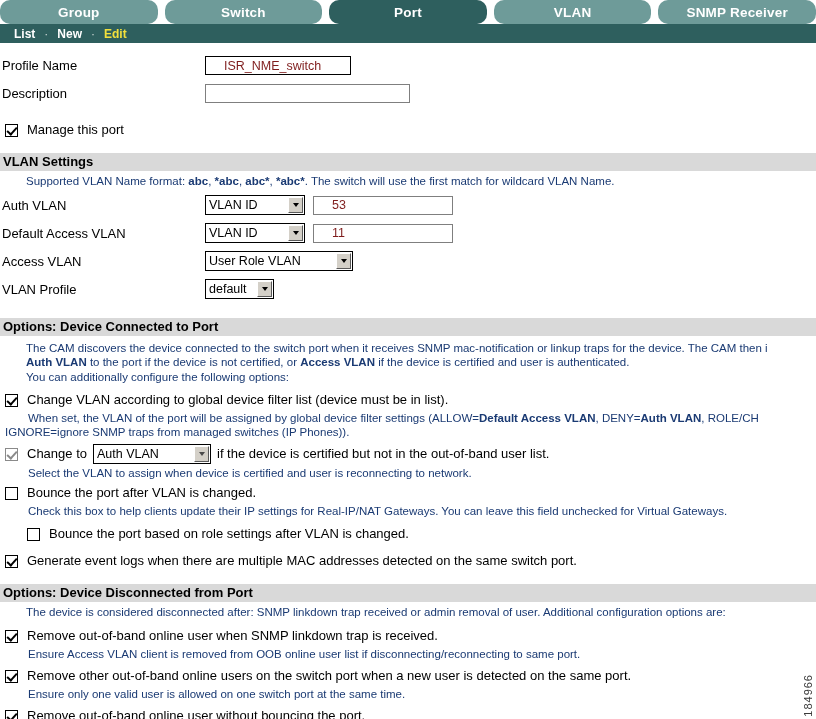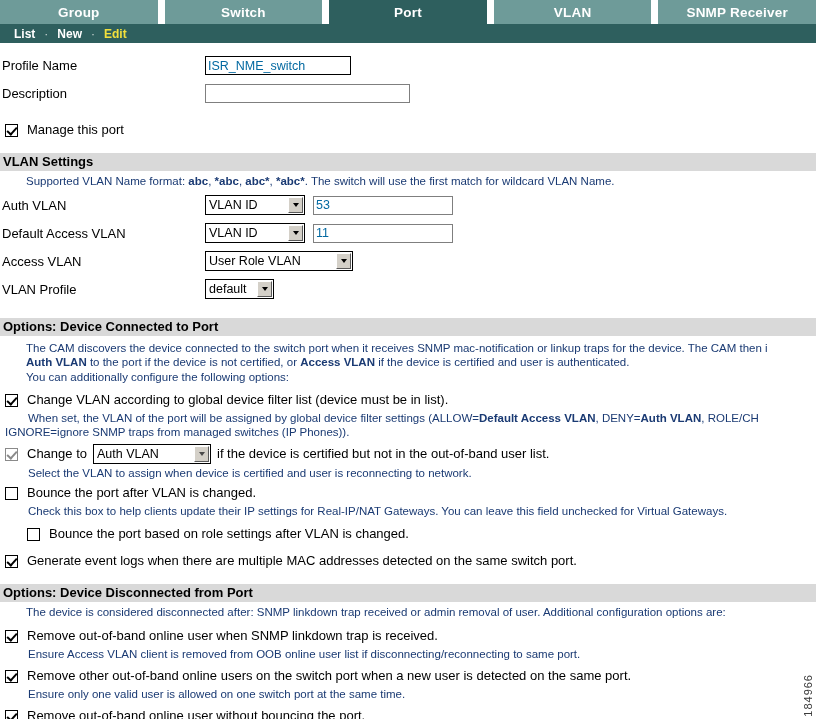"Group" .tab { border-radius: none -> 10px }
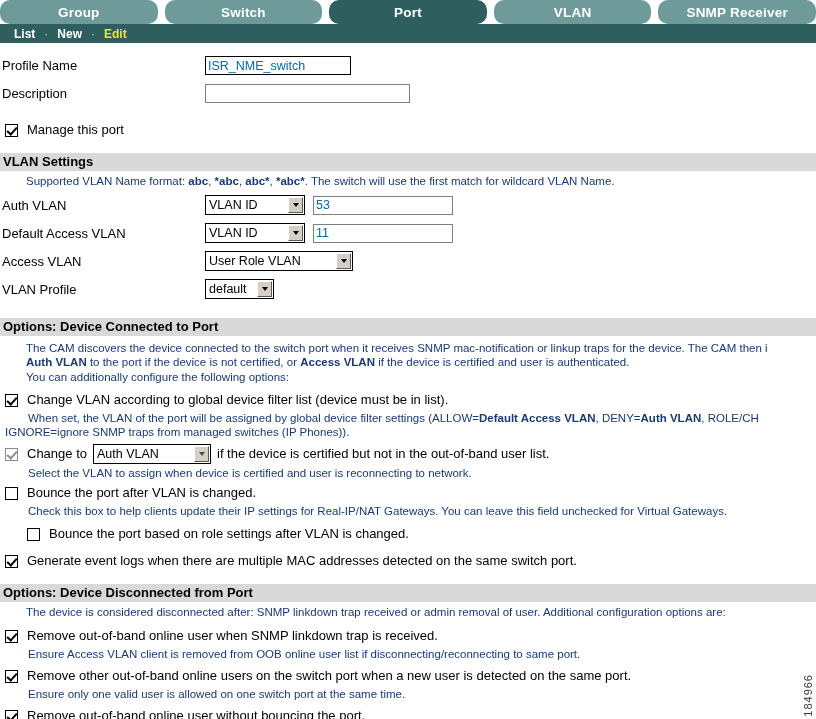"ISR_NME_switch" input.txt { color: #0369a1 -> #7f1d1d; padding: 1px 2px -> 1px 18px }
